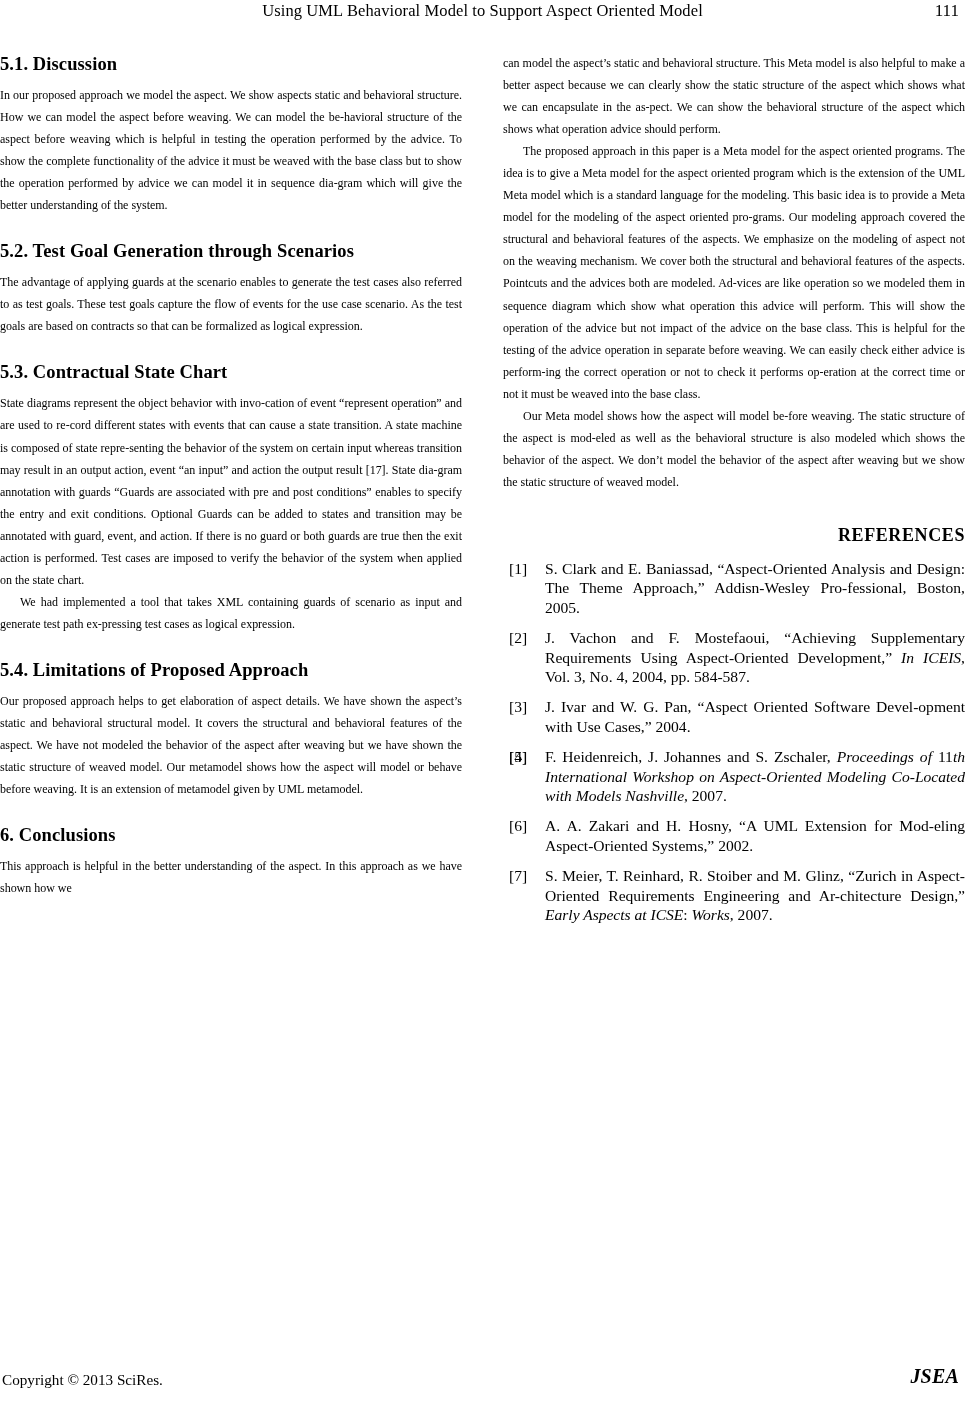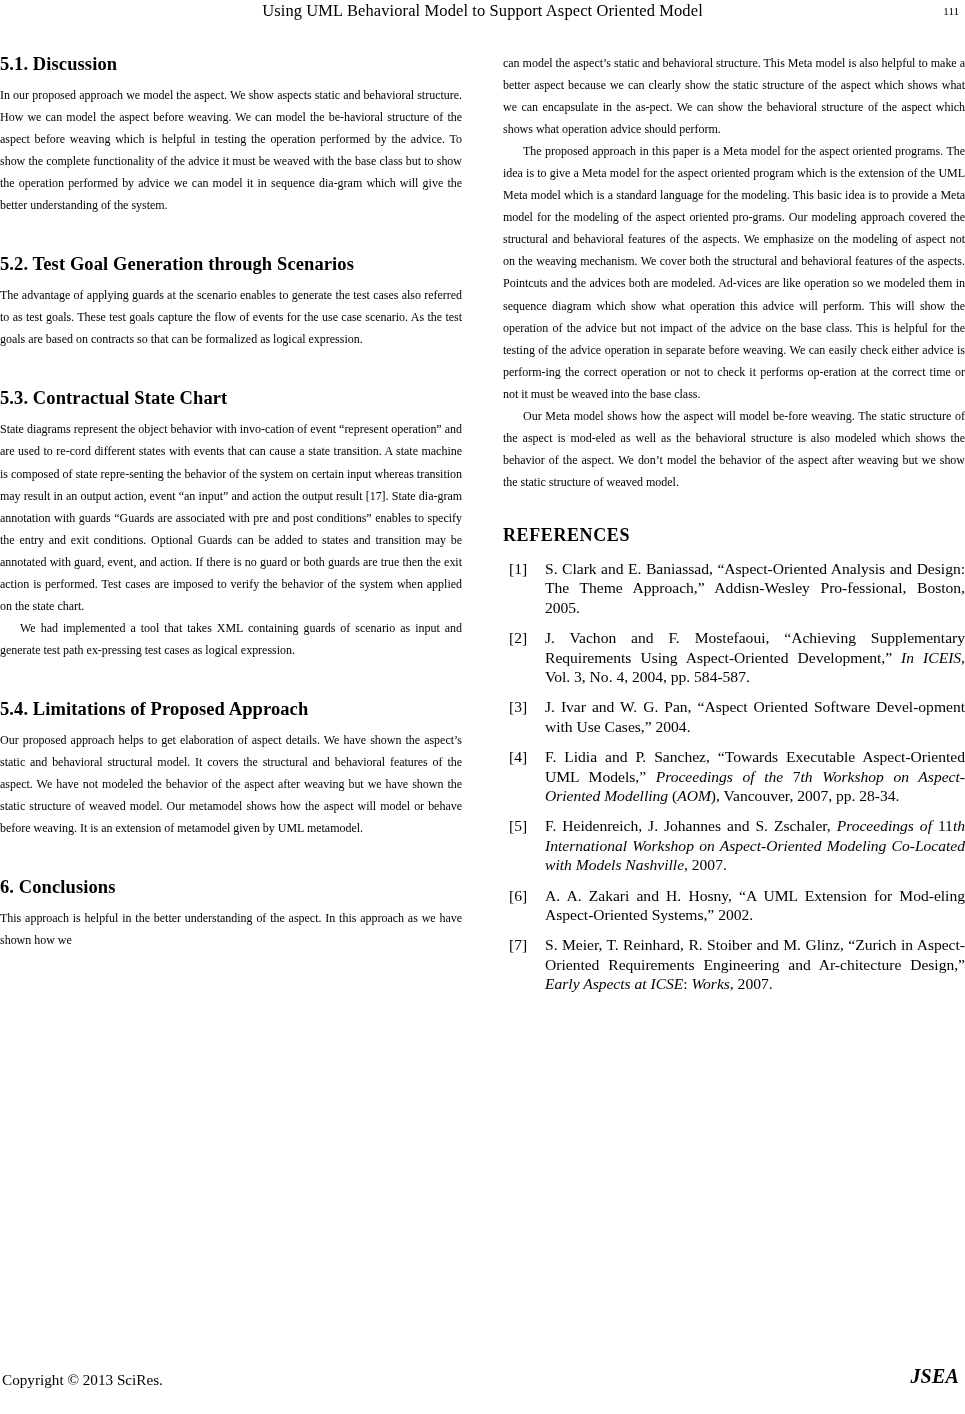"111" .running-head-pageno { font-size: 11px -> 17px }
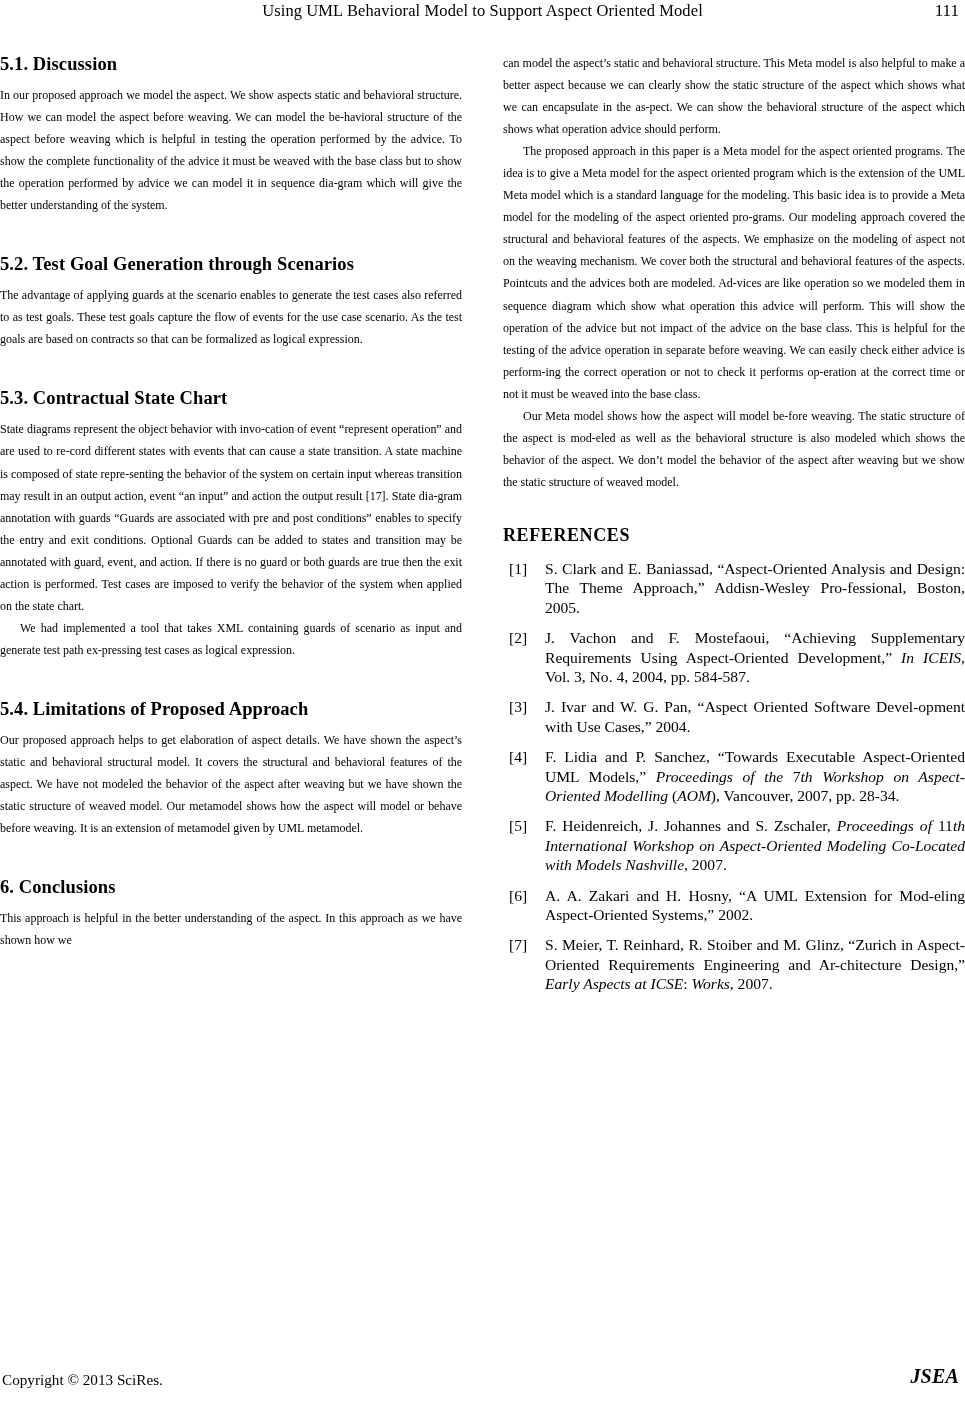"5.2. Test Goal Generation through" h2.sec.spaced-above { margin-top: 36px -> 23px }
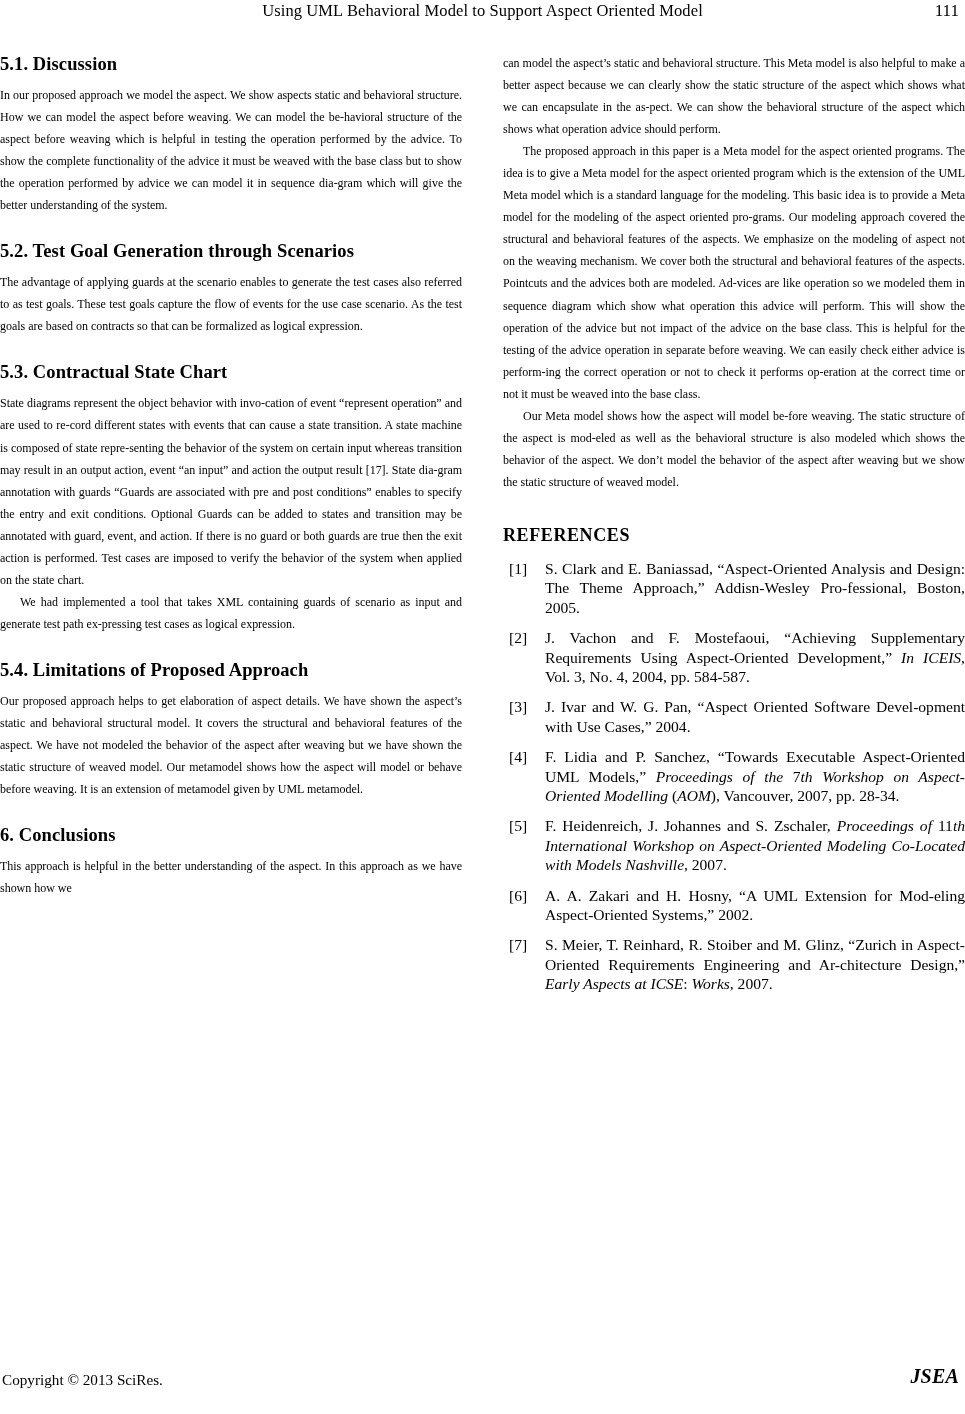"REFERENCES" h2.refs { text-align: left -> right }
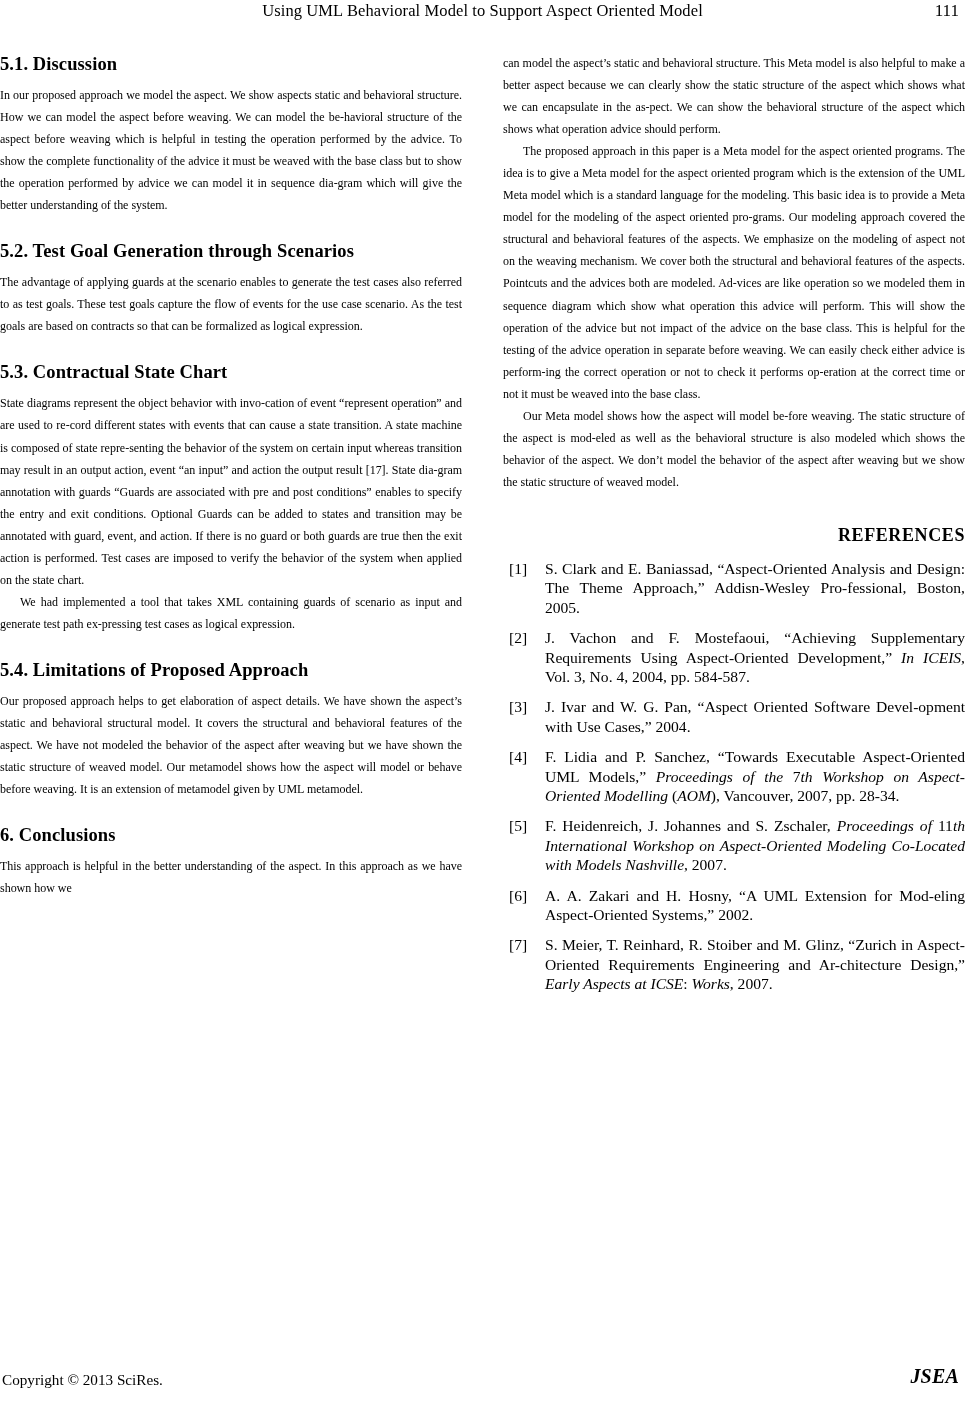"F. Lidia and P. Sanchez," span { html: <span><span>F. Lidia and P. Sanchez, “Towards Executable Aspect-Oriented UML Models,” </span><i>Proceedings of the </i><span>7</span><i>th Workshop on Aspect-Oriented Modelling </i><span>(</span><i>AOM</i><span>), Vancouver, 2007, pp. 28-34.</span></span> -> none }
